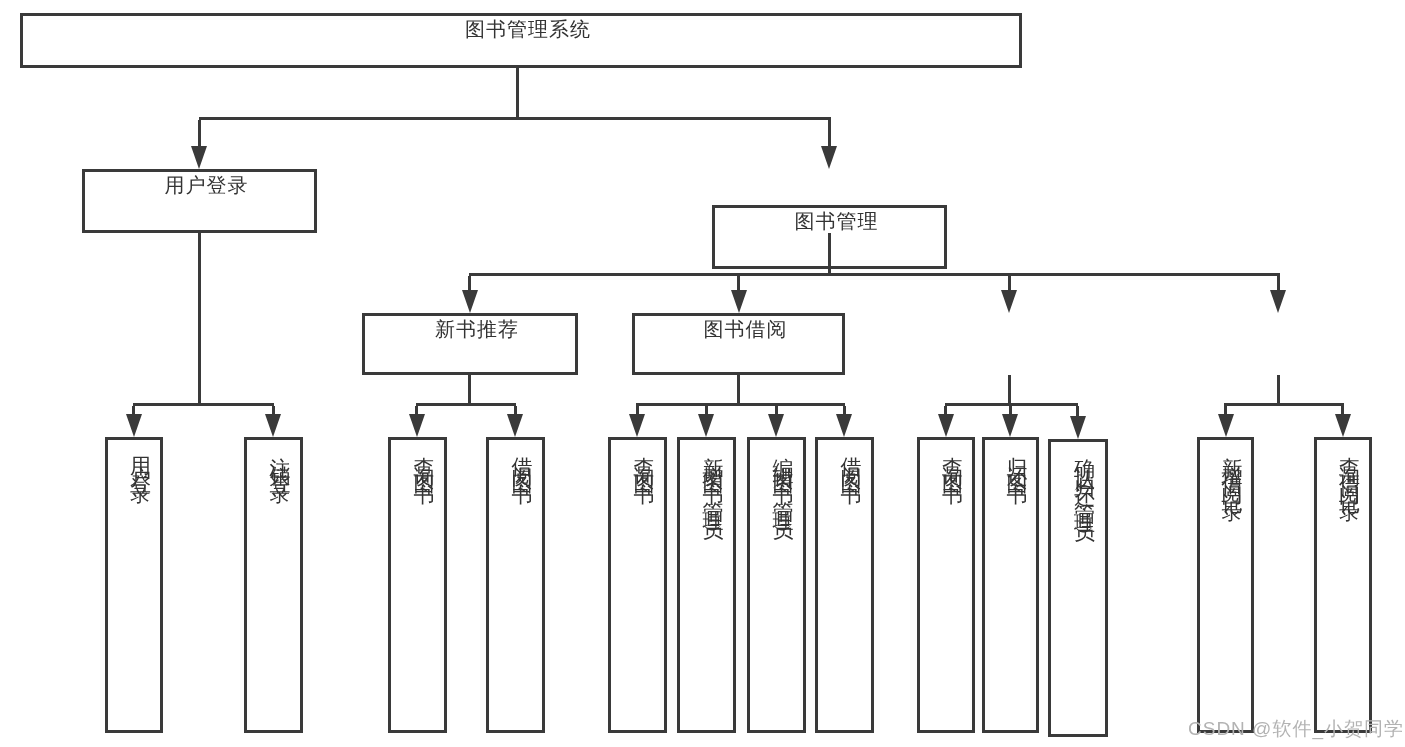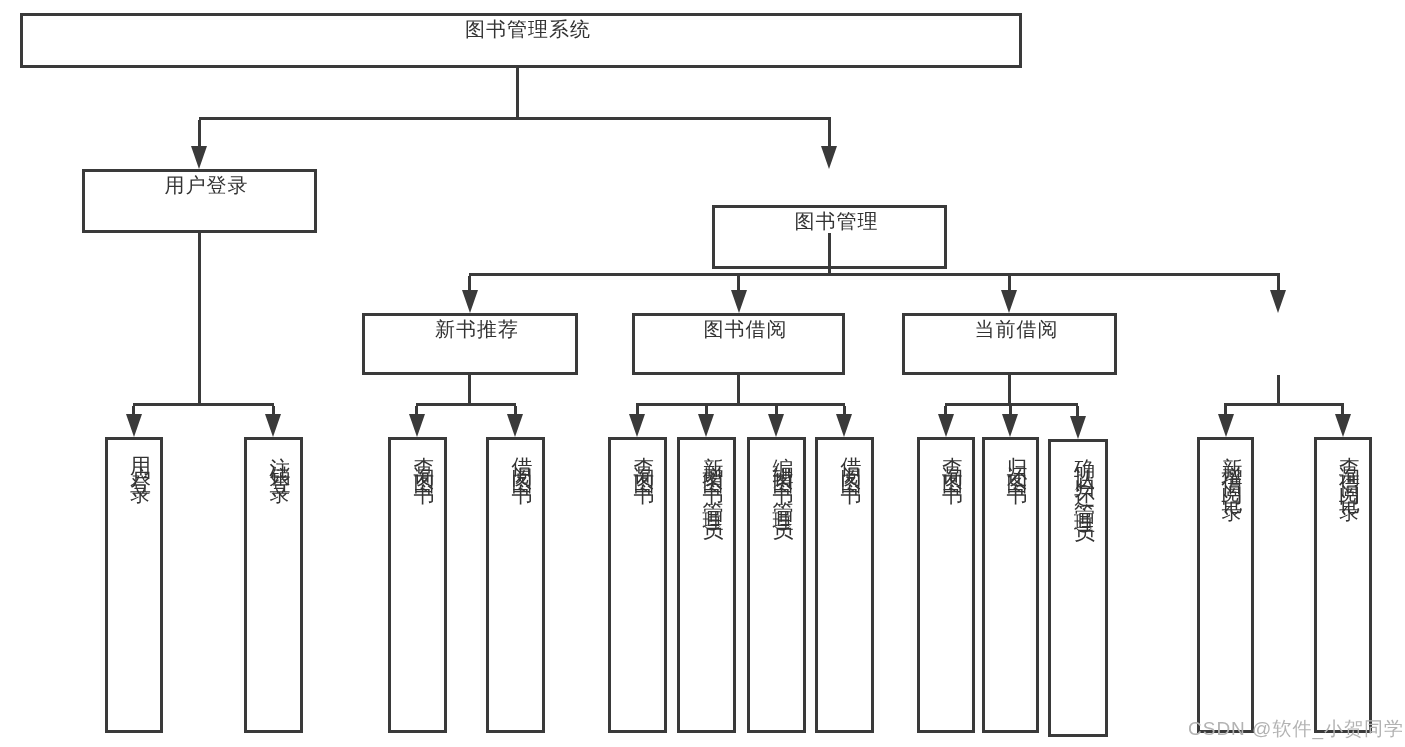"当前借阅" div.box { html: <div> <span>当前借阅</span> </div> -> none }
